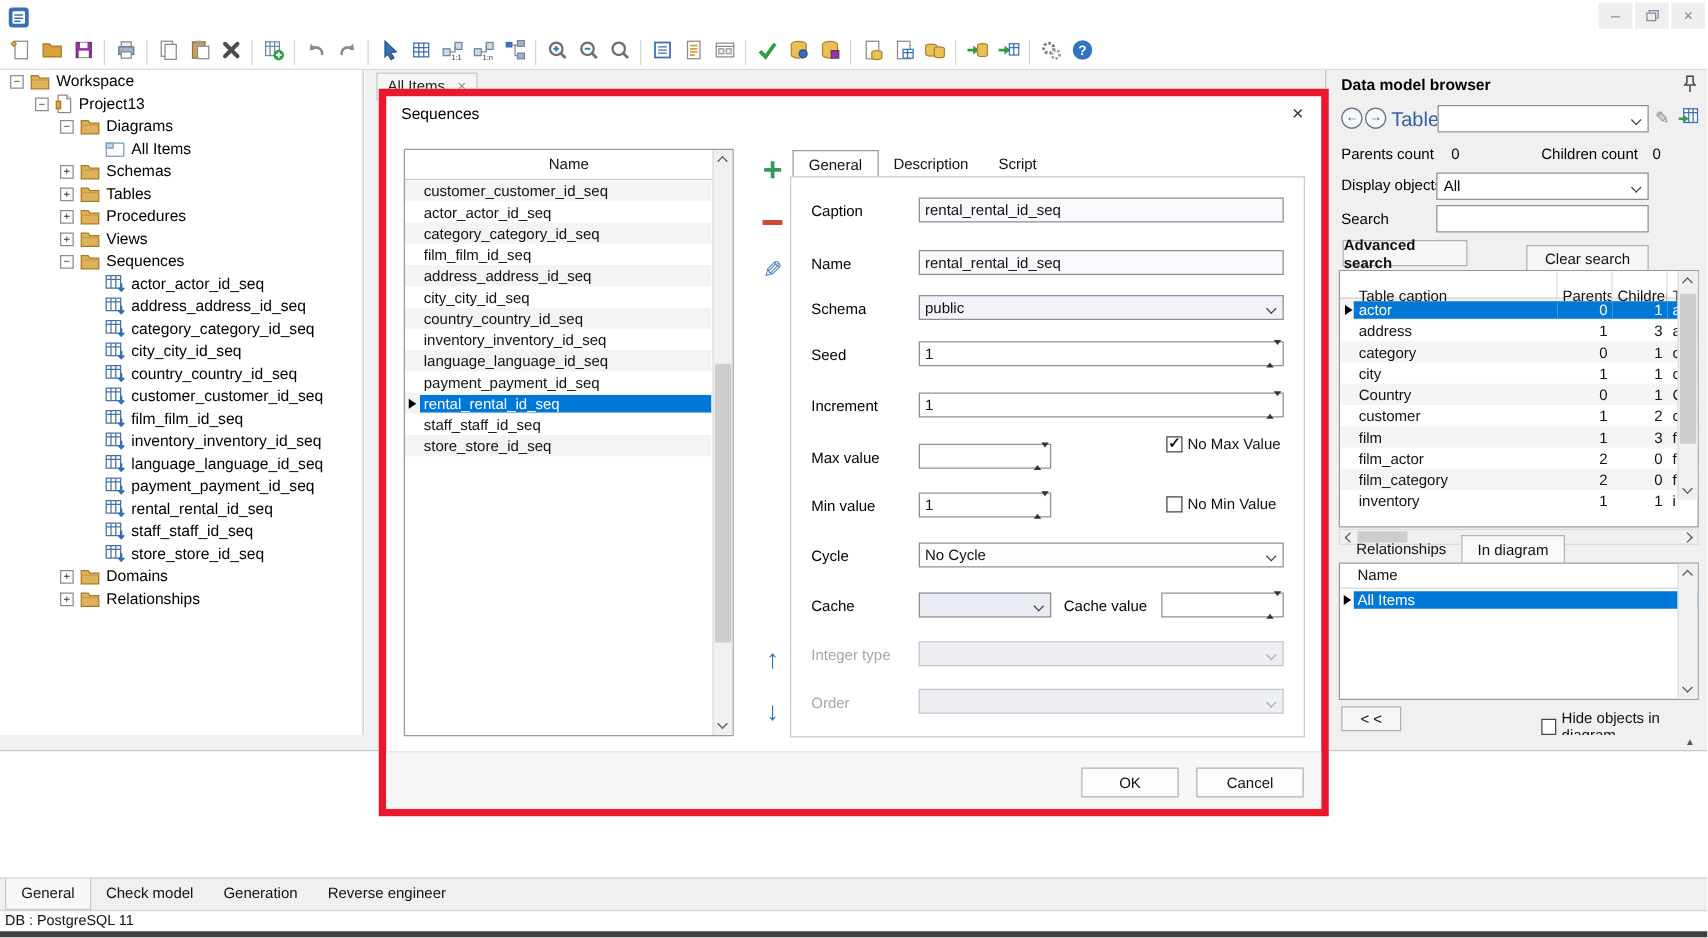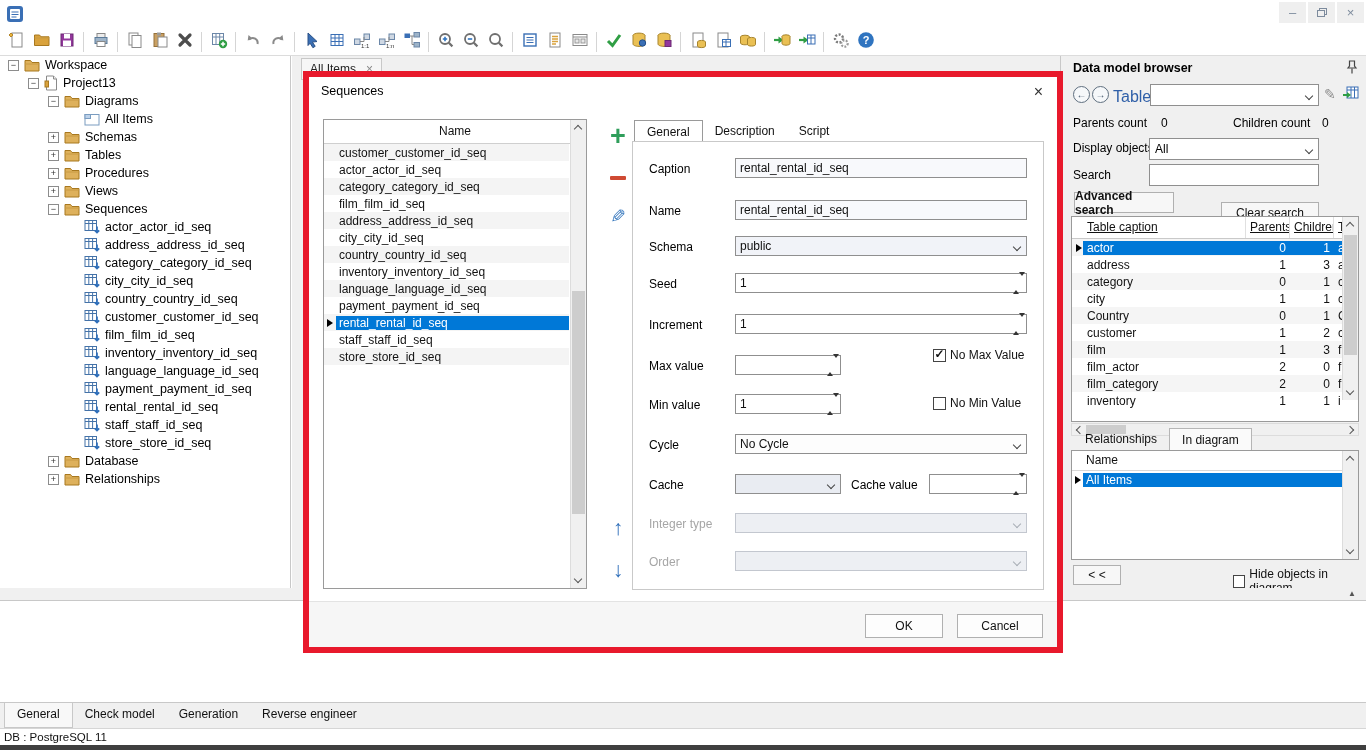"Clear search" div.rp-btn { top: 146px -> 140px }
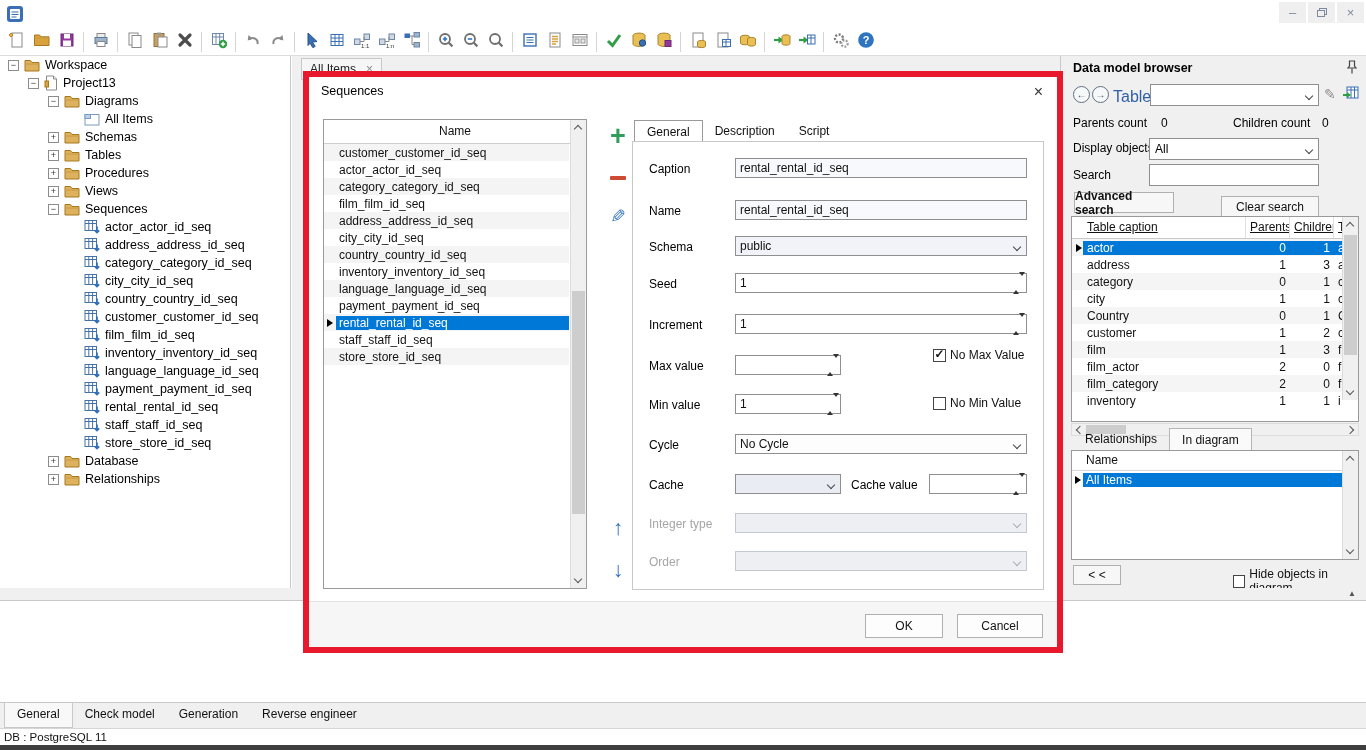"Table caption" .rt-header > div { padding: 3px 4px -> 13px 4px; text-decoration: underline -> none }
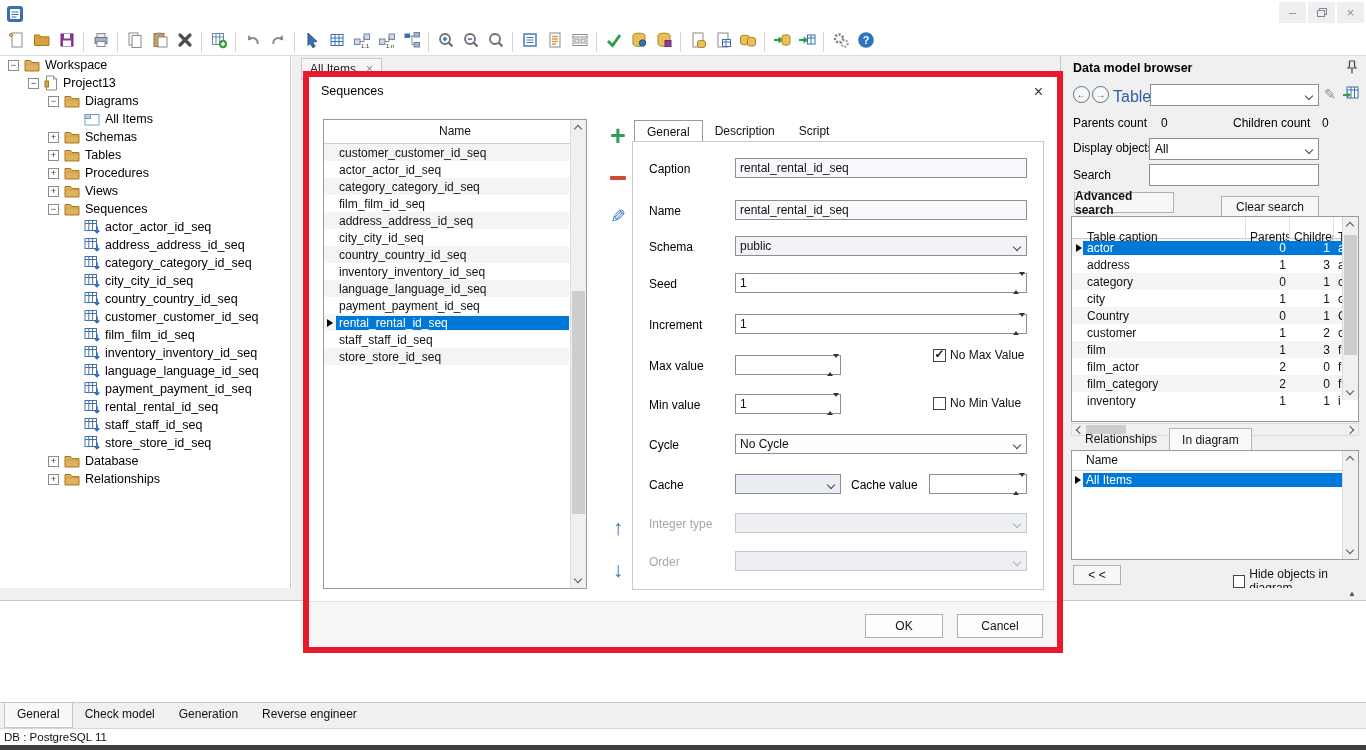"Database" span.tlabel { text: Database -> Domains }
